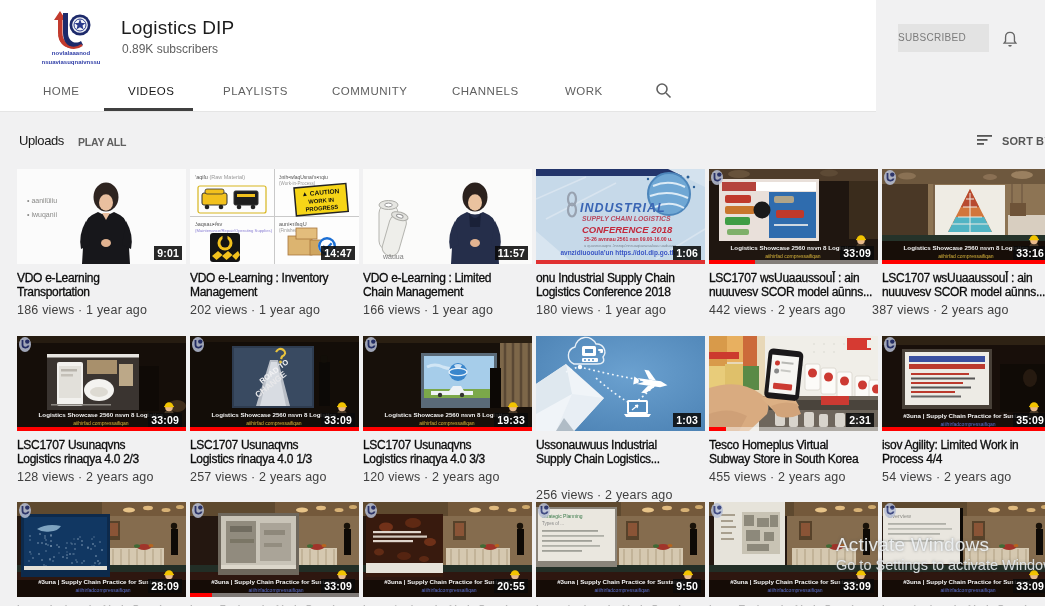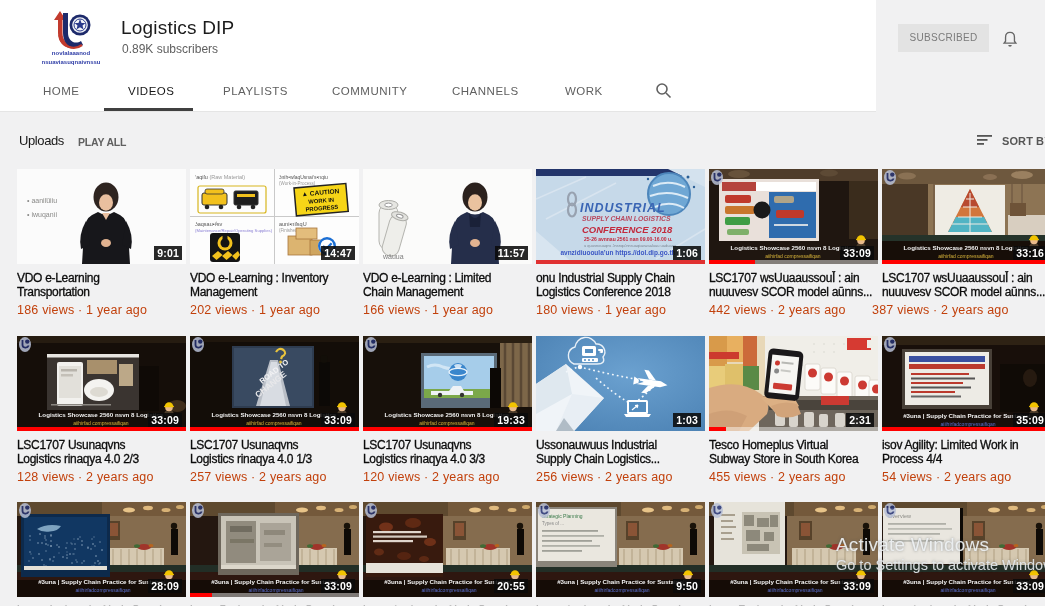"SUBSCRIBED" #subbtn { text-align: center -> left }
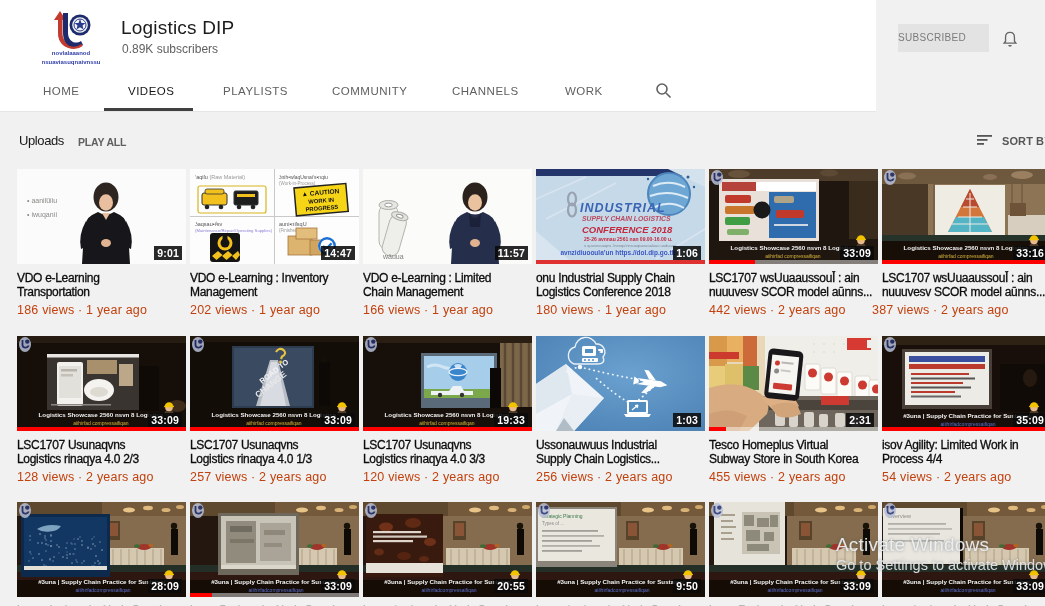"186 views · 1 year" .vw { color: #c2410c -> #404040 }
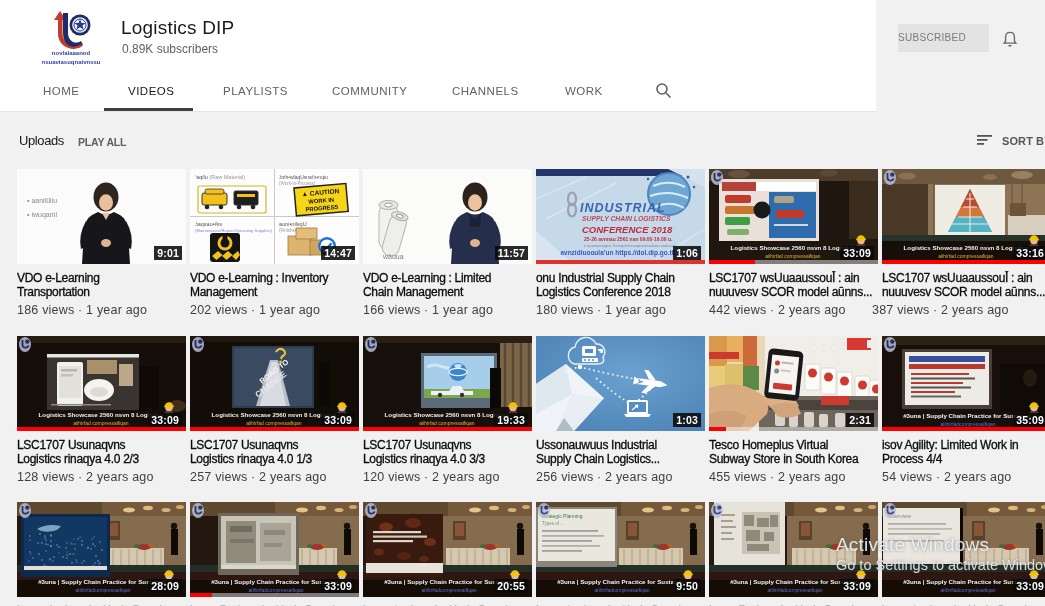"256 views · 2 years" div.vw { top: 470px -> 488px }
